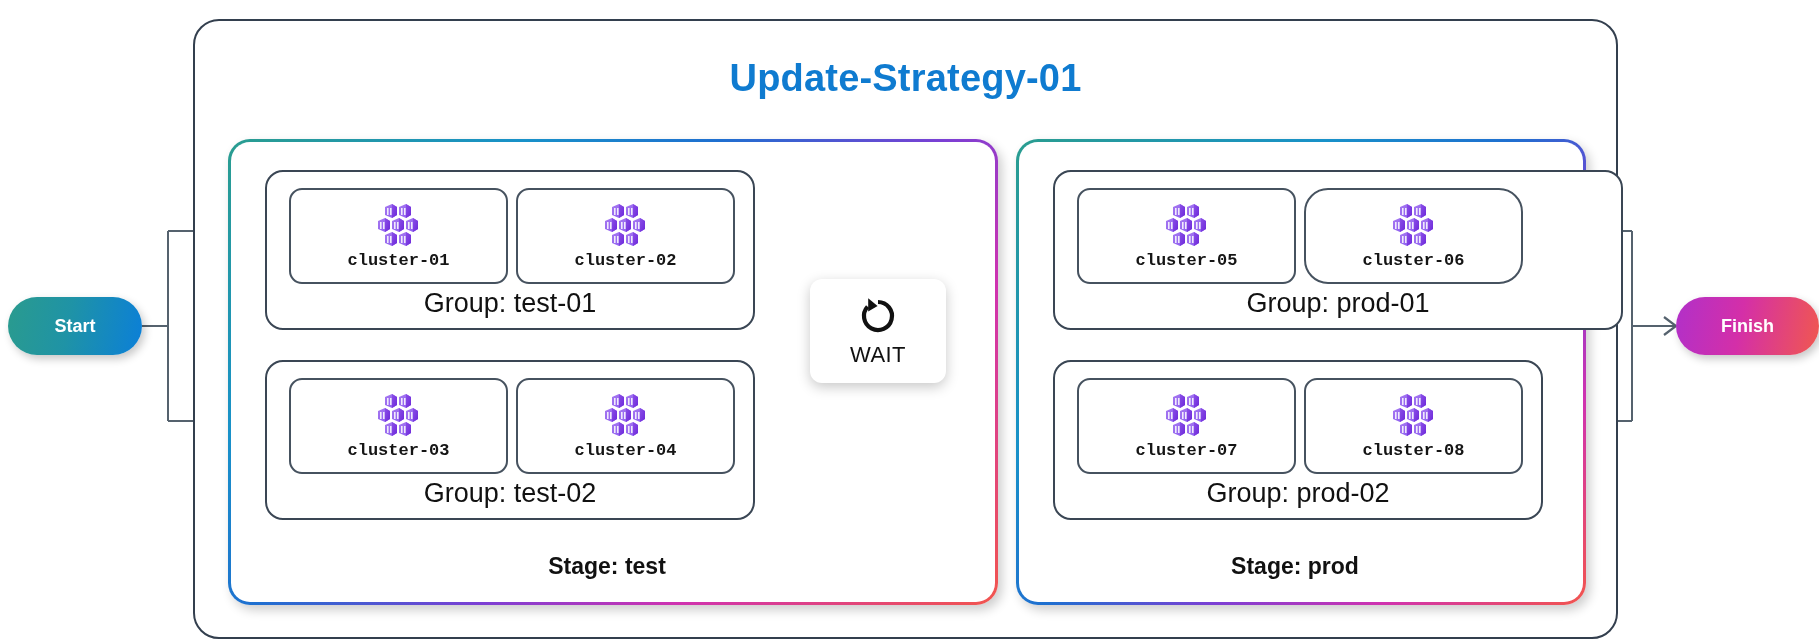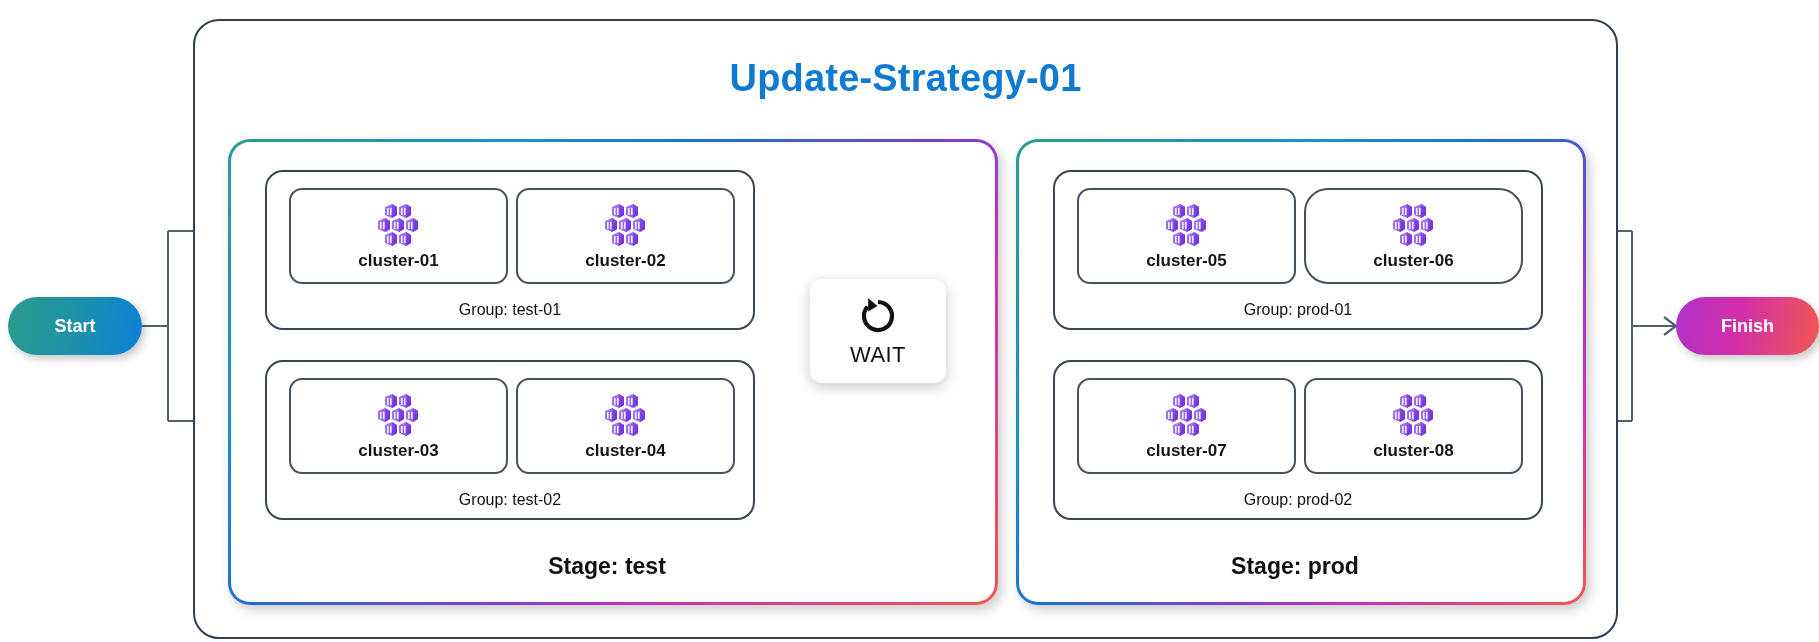"cluster-01" .cluster { font-family: none -> Liberation Mono, monospace }
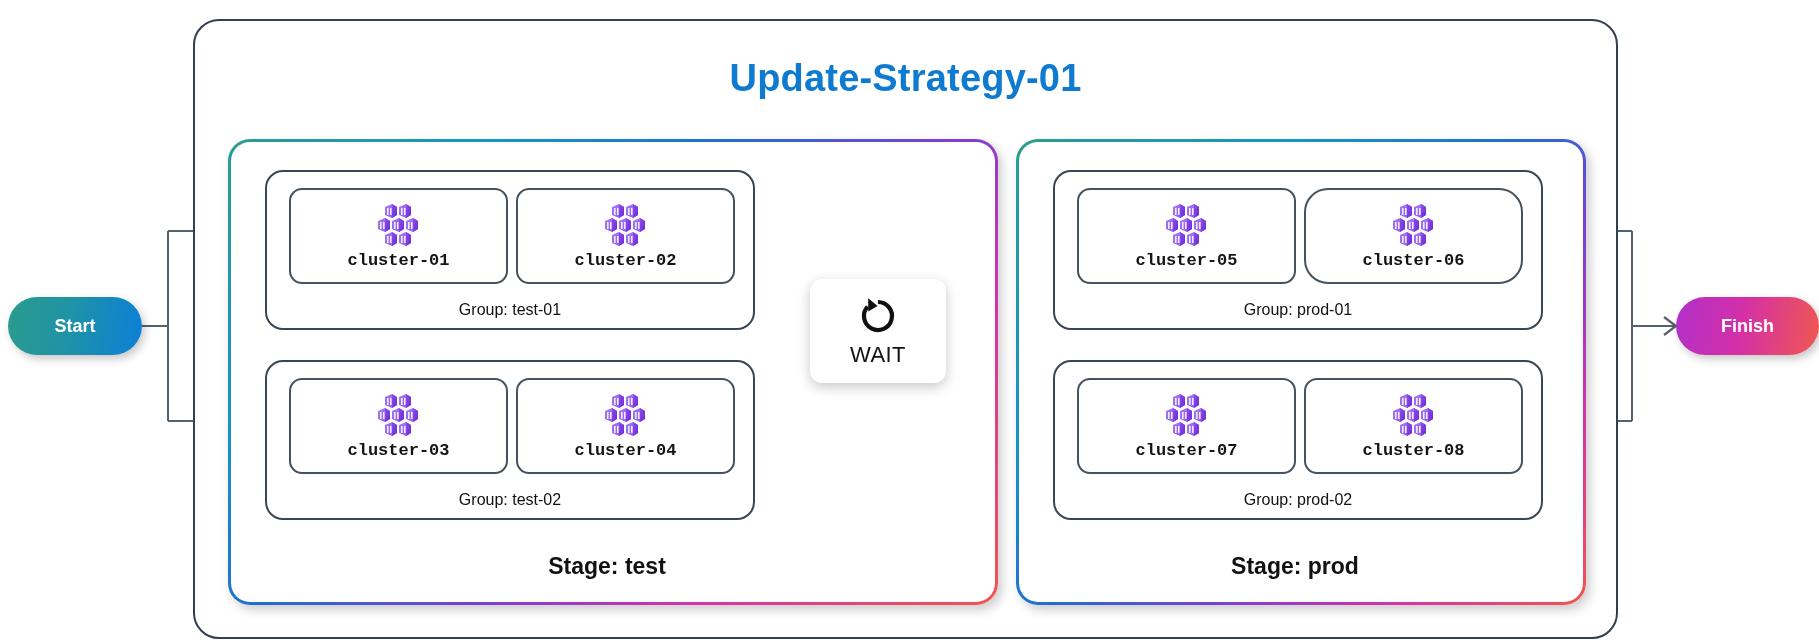"cluster-05" div.group { width: 490px -> 570px }
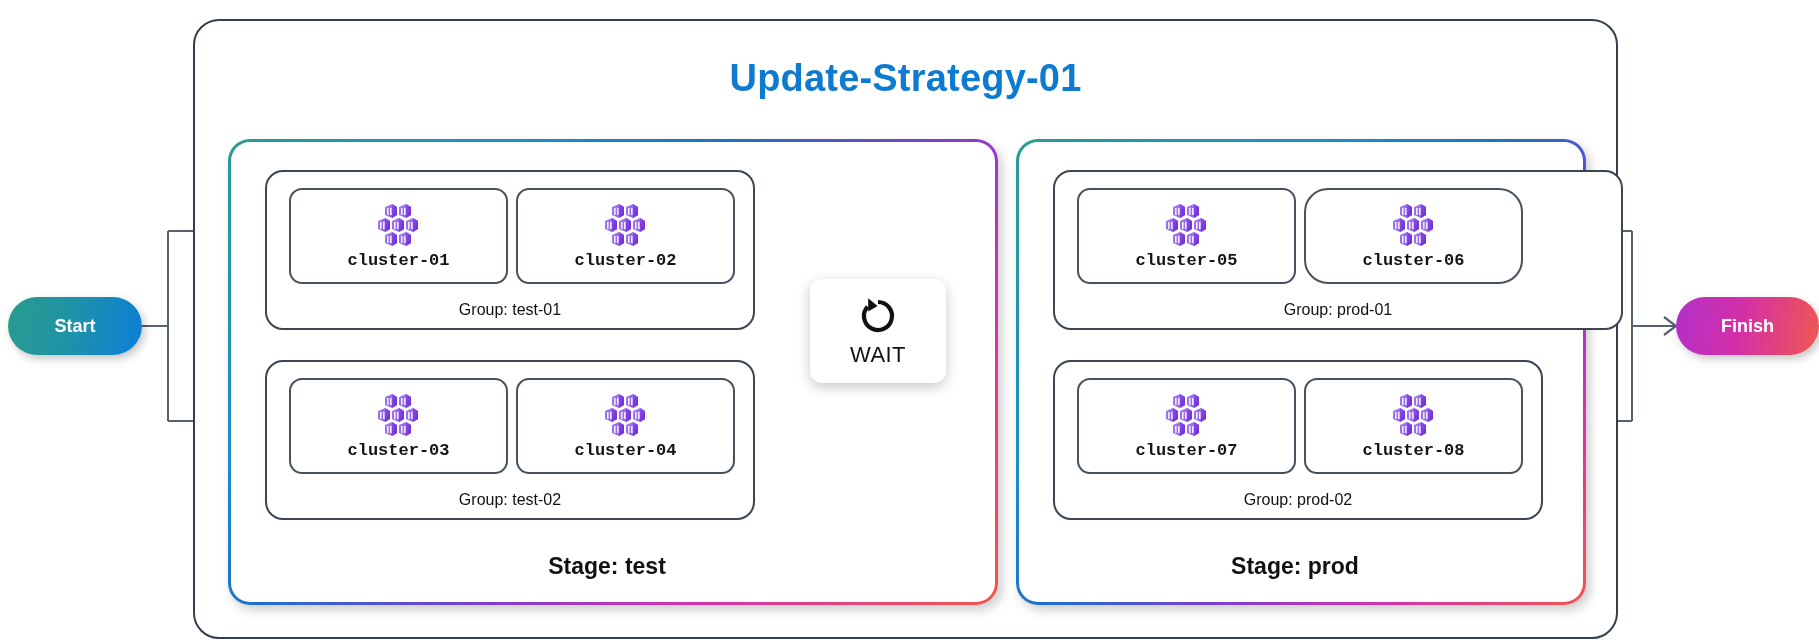"Group: test-01" .group-label { font-size: 16px -> 27px }
